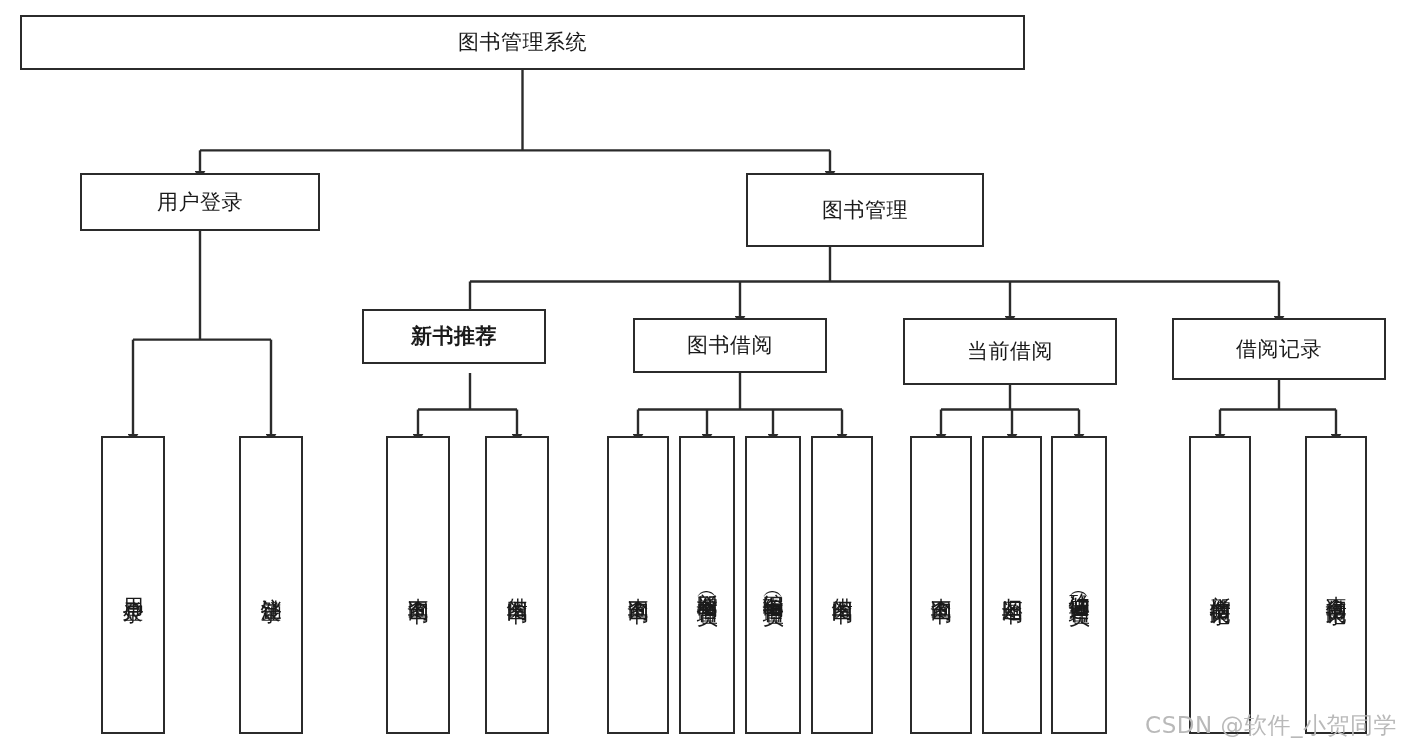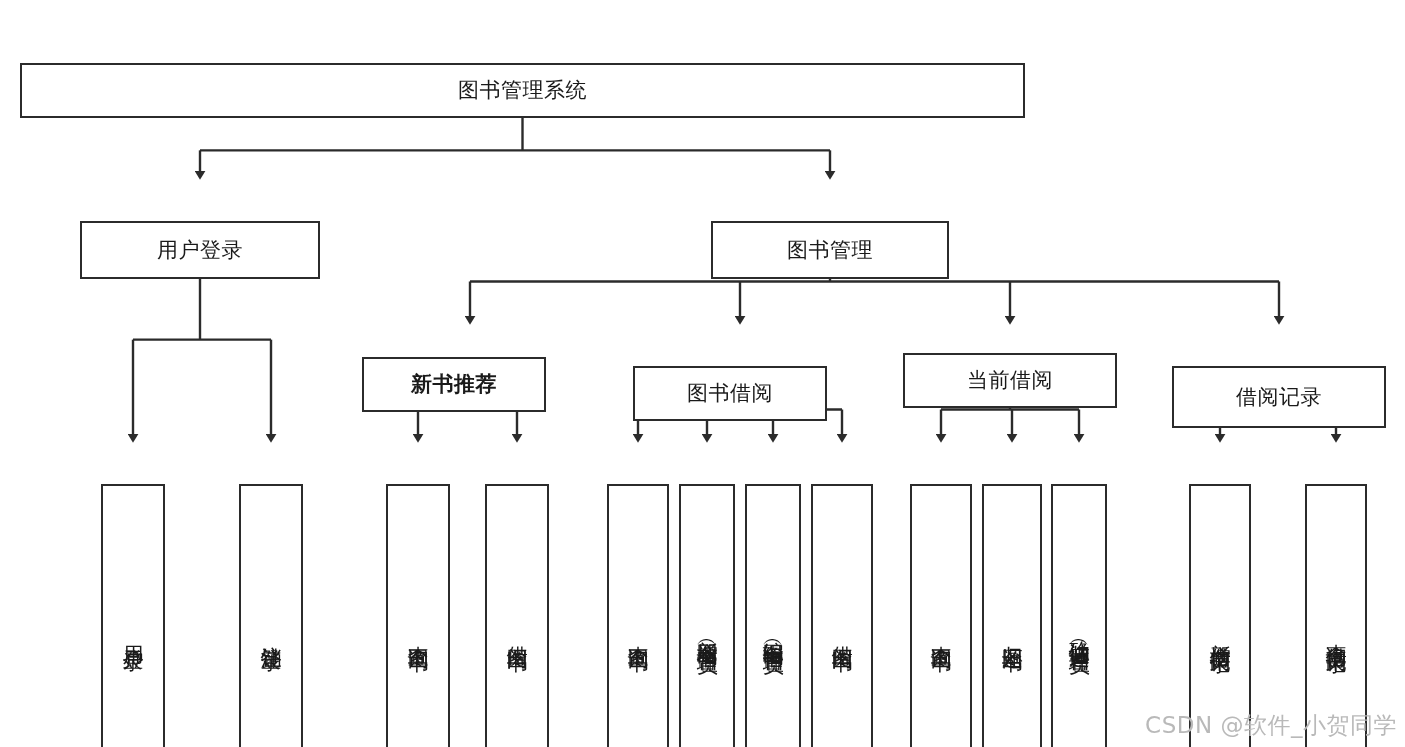"图书管理系统" .node { margin-top: 48px -> none }
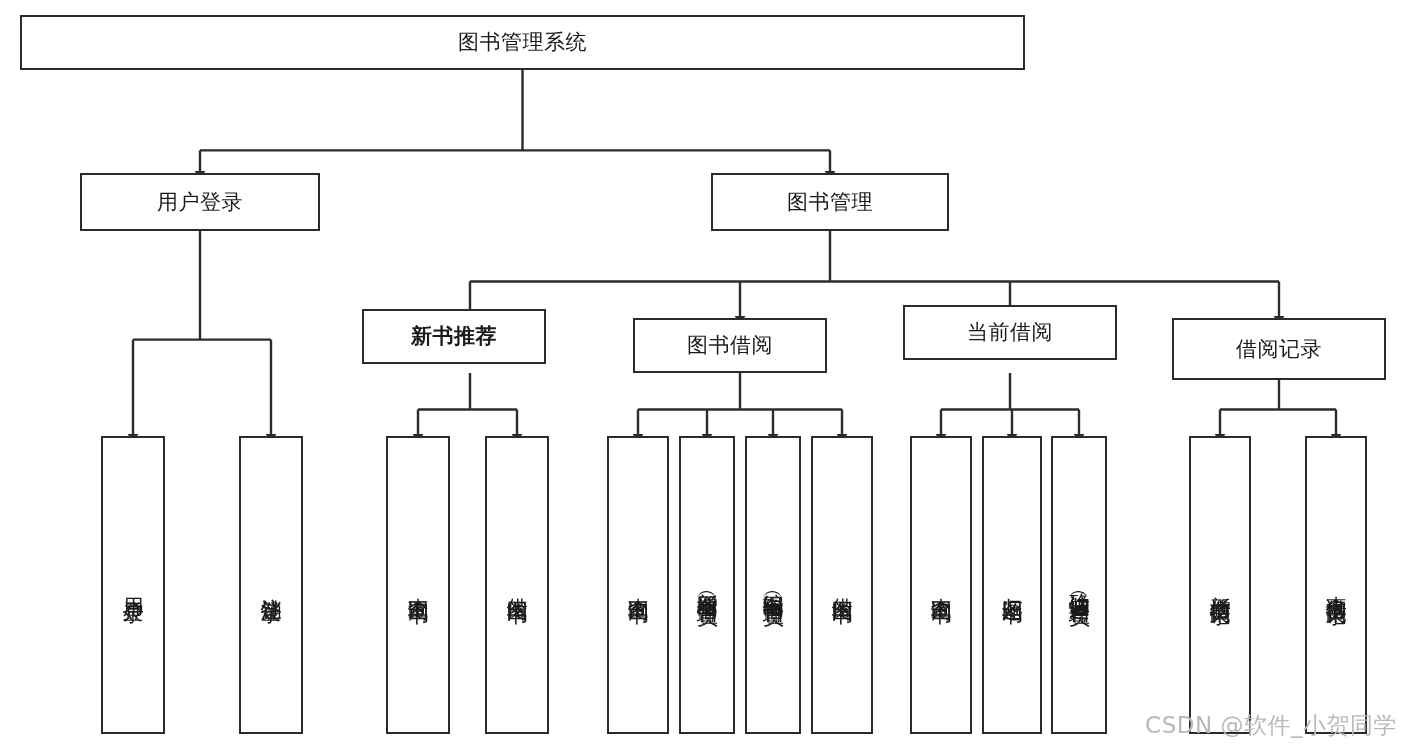"图书管理" div.node { height: 58px -> 74px; left: 711px -> 746px }
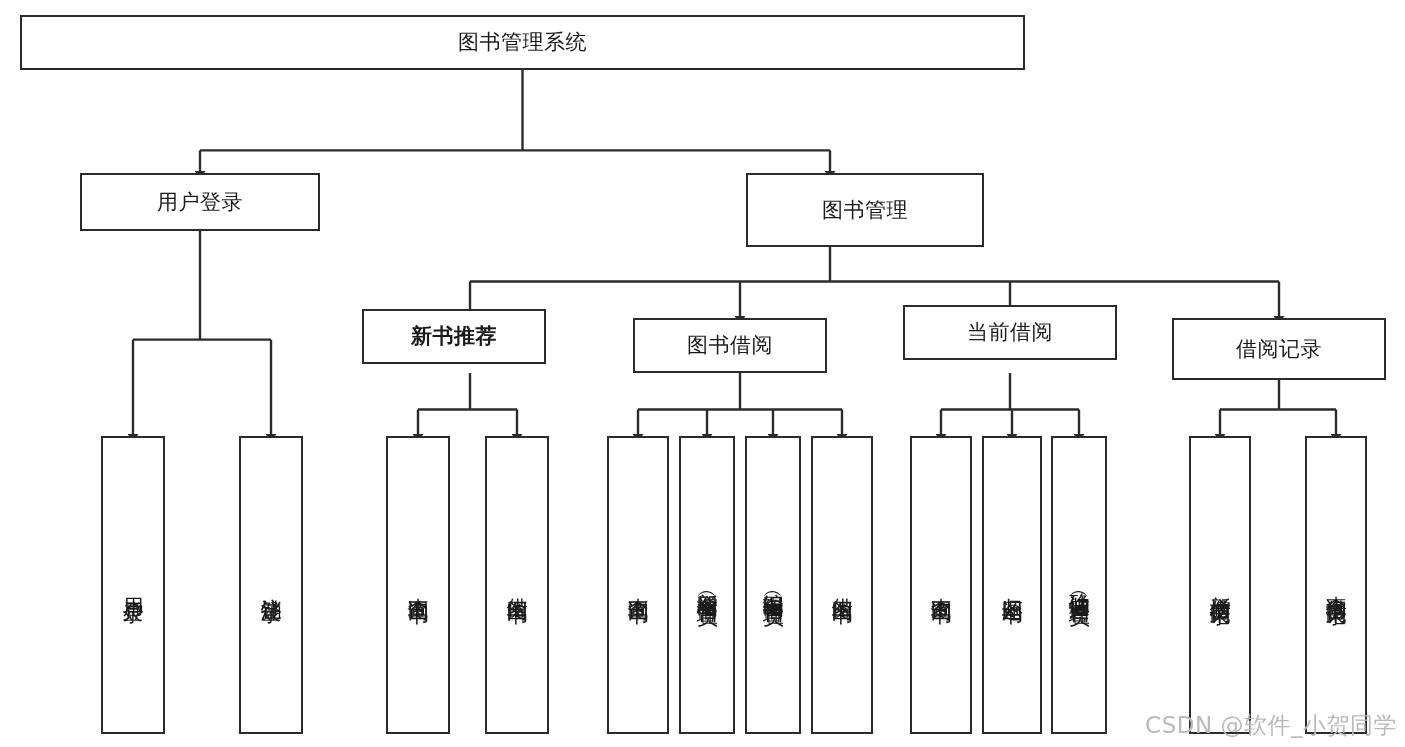"当前借阅" div.node { height: 55px -> 67px; top: 305px -> 318px }
